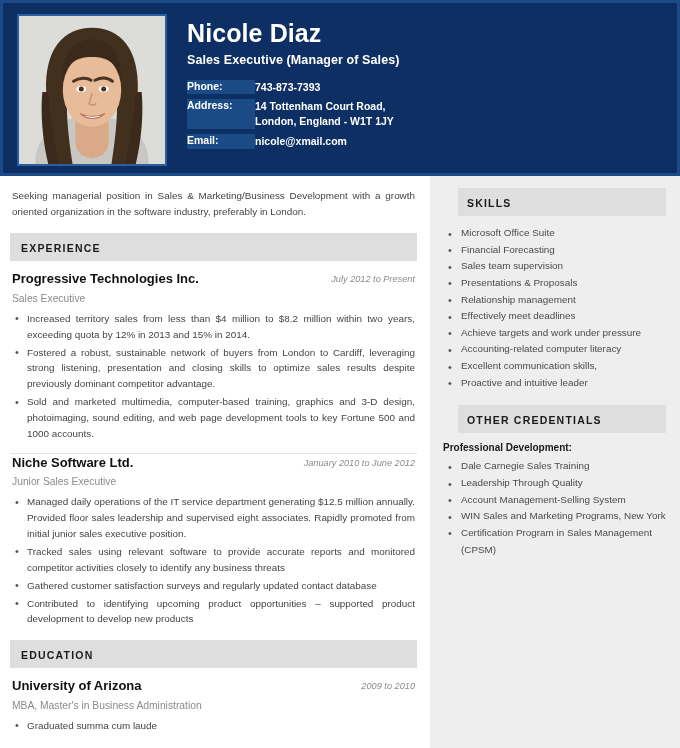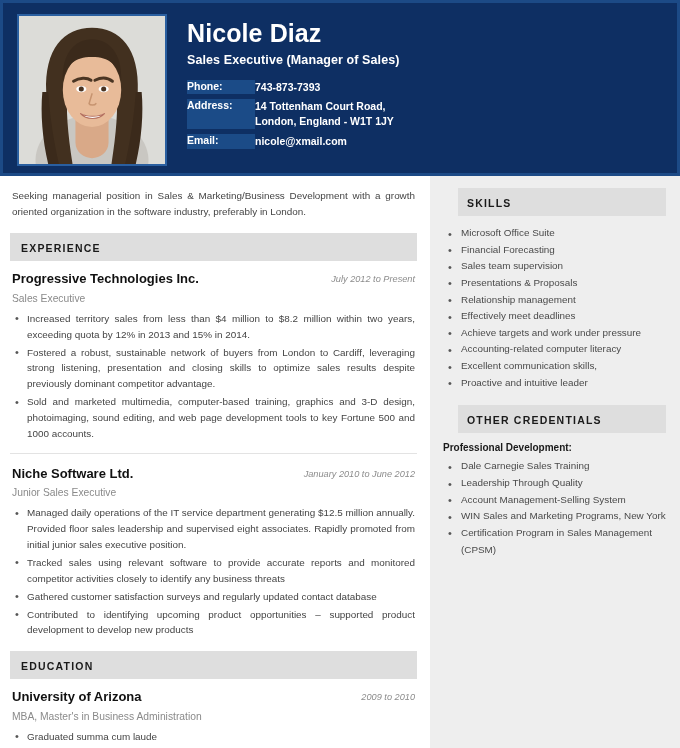"Niche Software Ltd." .entry + .entry { padding-top: 11px -> none }
